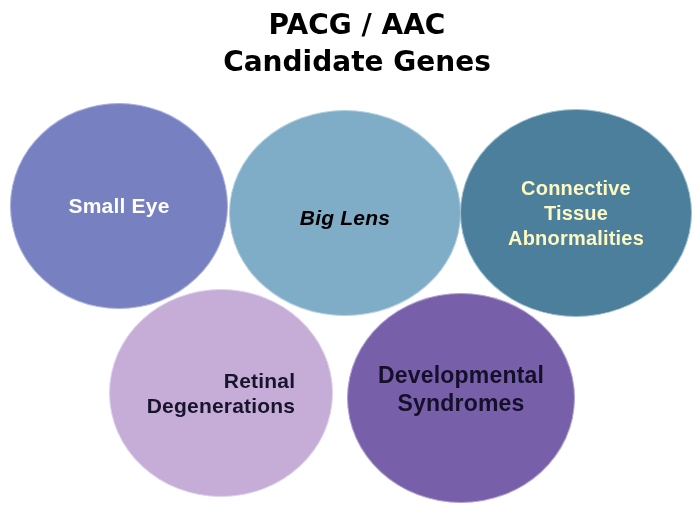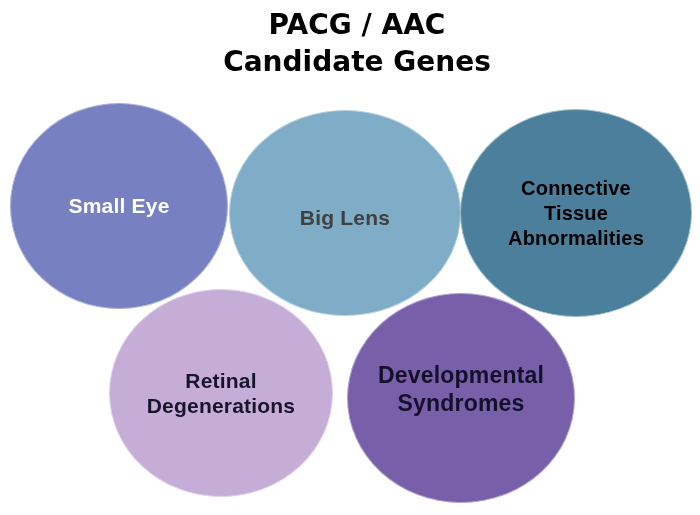"Connective" span.bubble-label { color: #000000 -> #fef9c3 }
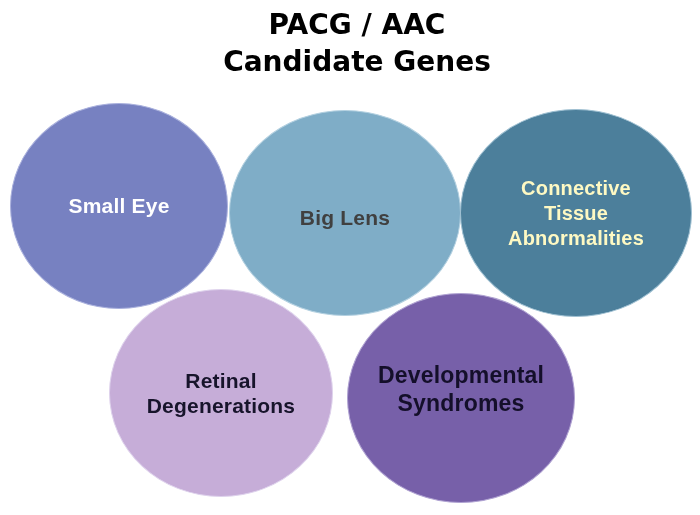"Big Lens" span.bubble-label { color: #404040 -> #000000; font-style: none -> italic }
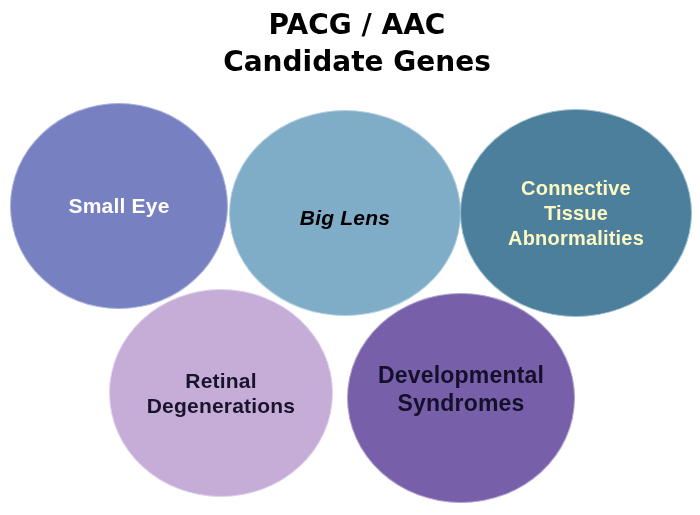"Retinal" .bubble.retinal { text-align: none -> right }
